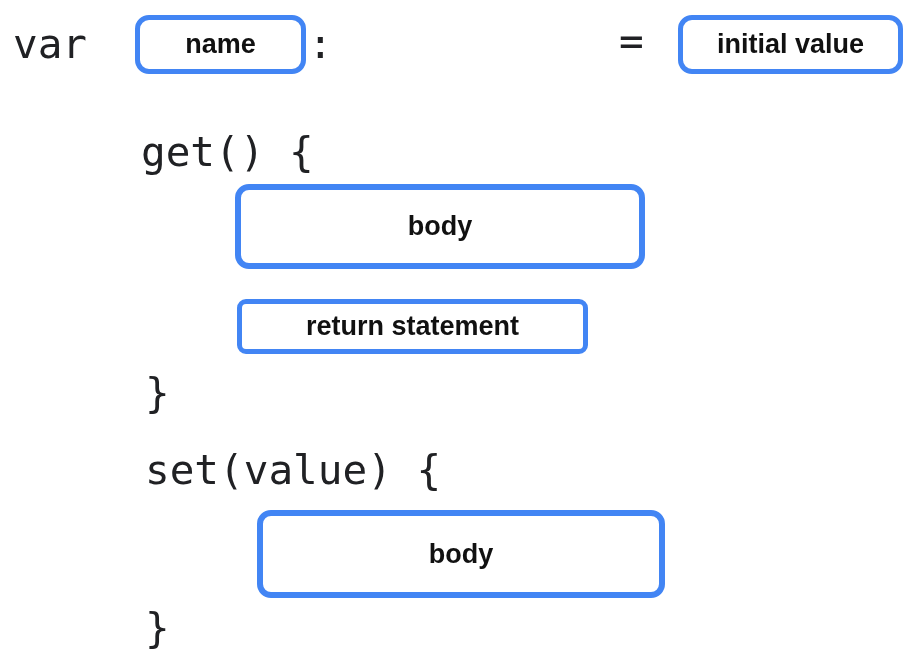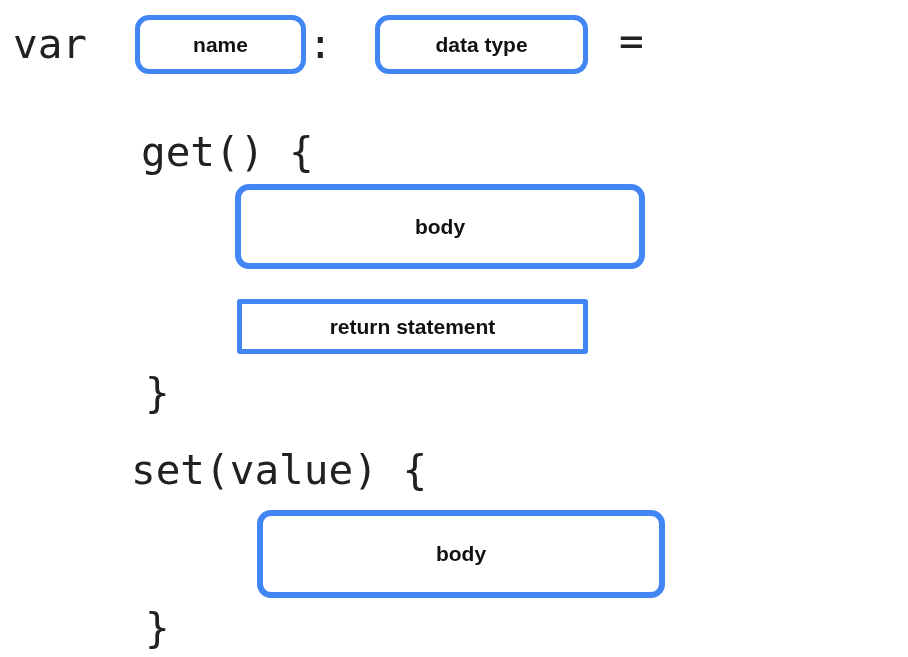"name" .slot { font-size: 21px -> 27px }
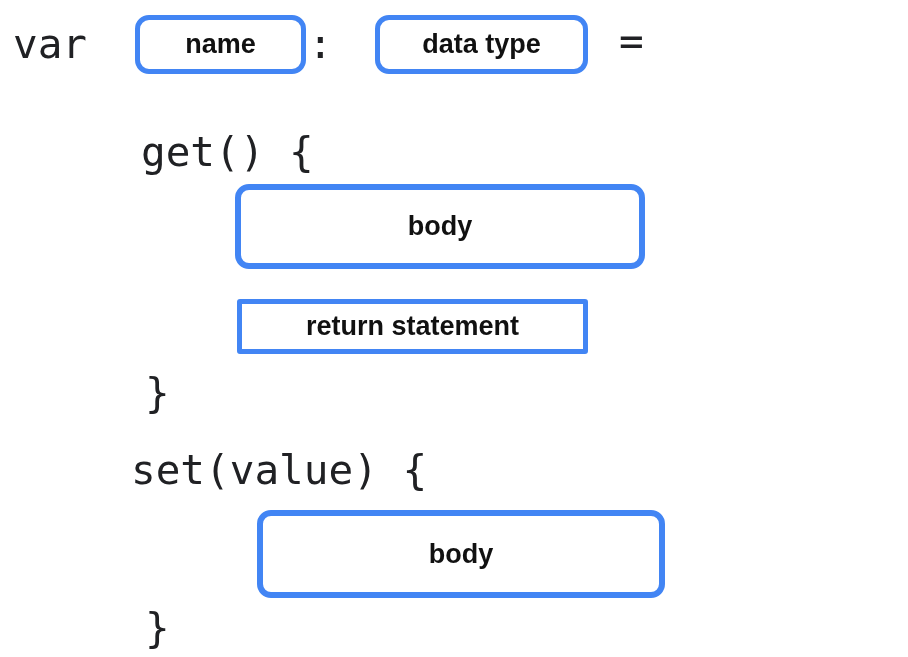"data type" div.slot { html: <div> <span>data type</span> </div> -> none }
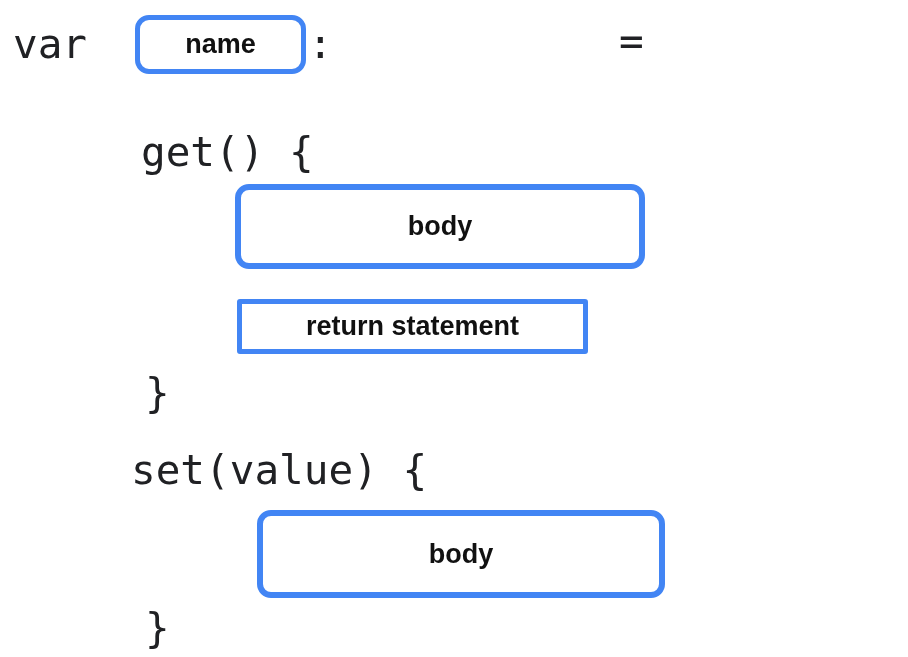"initial value" div.slot { html: none -> <div> <span>initial value</span> </div> }
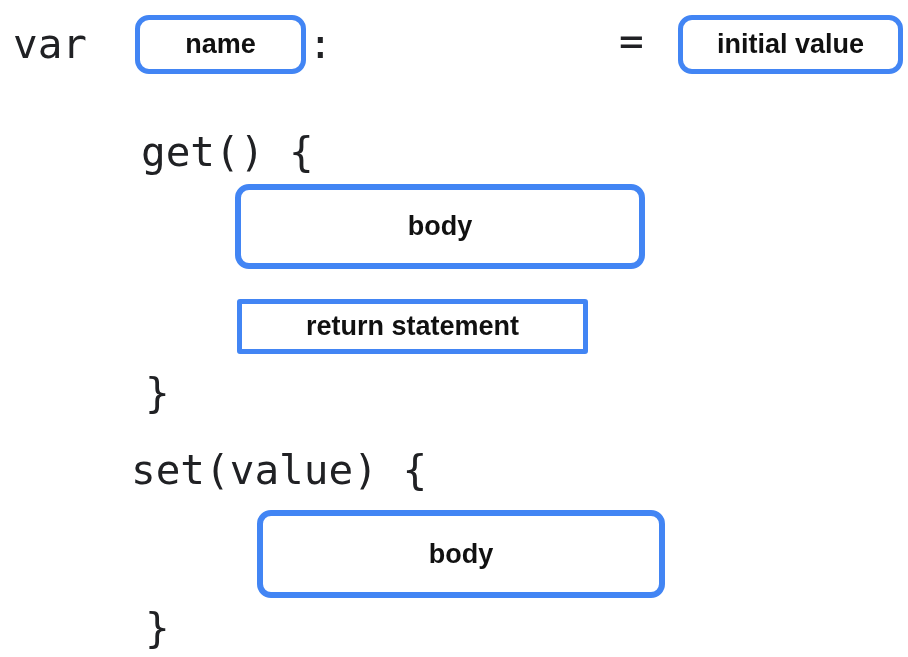"return statement" .slot.square { border-radius: 3px -> 9px }
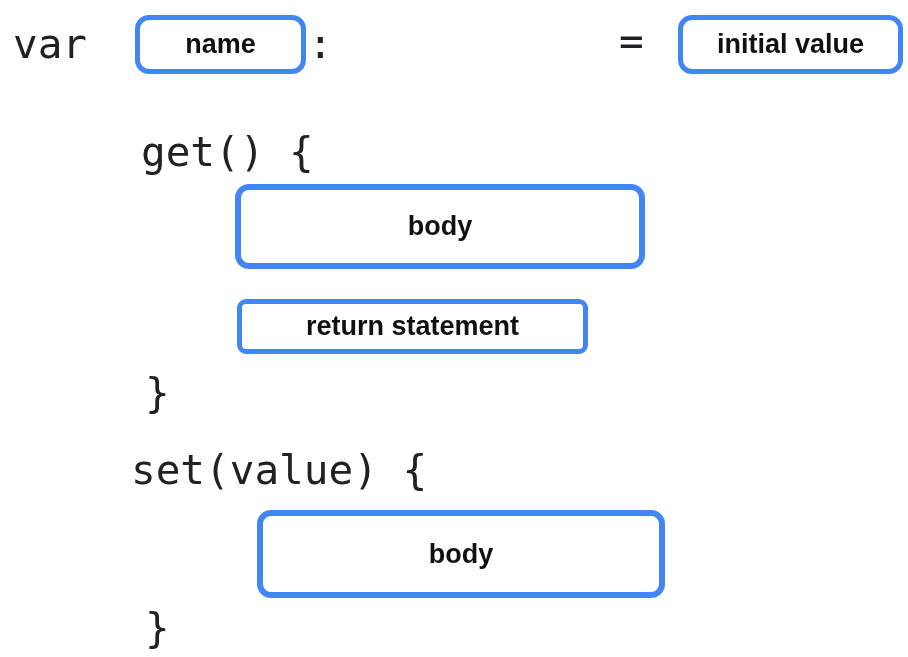"set(value) {" .setter-open { left: 131px -> 145px }
